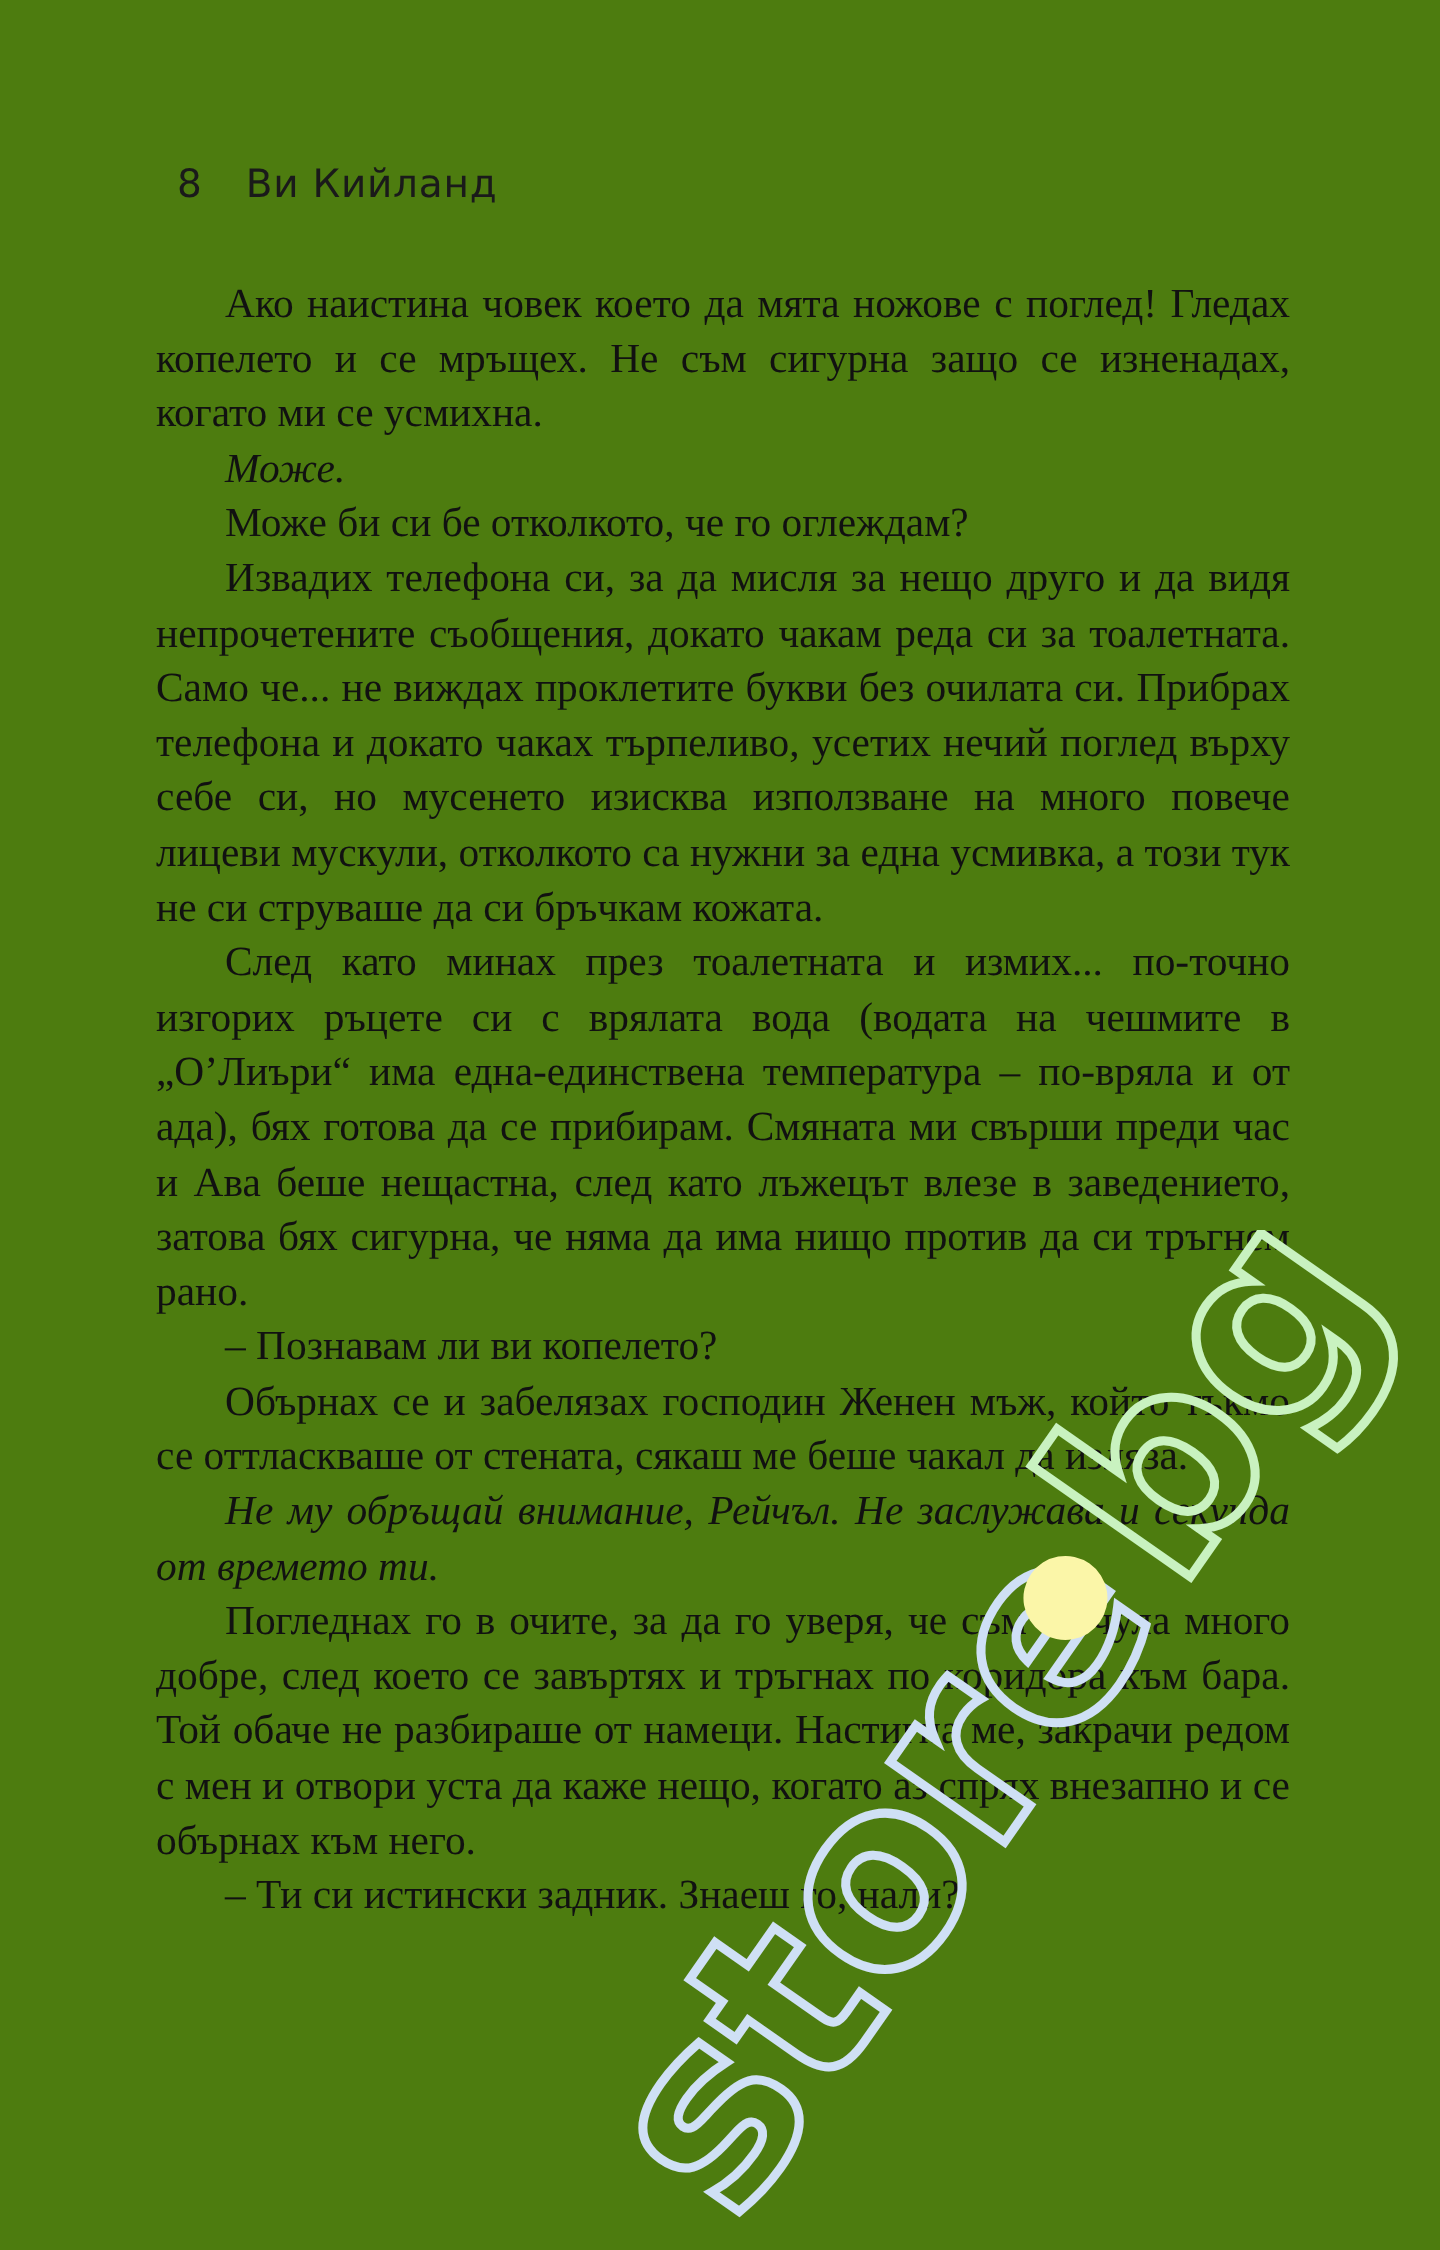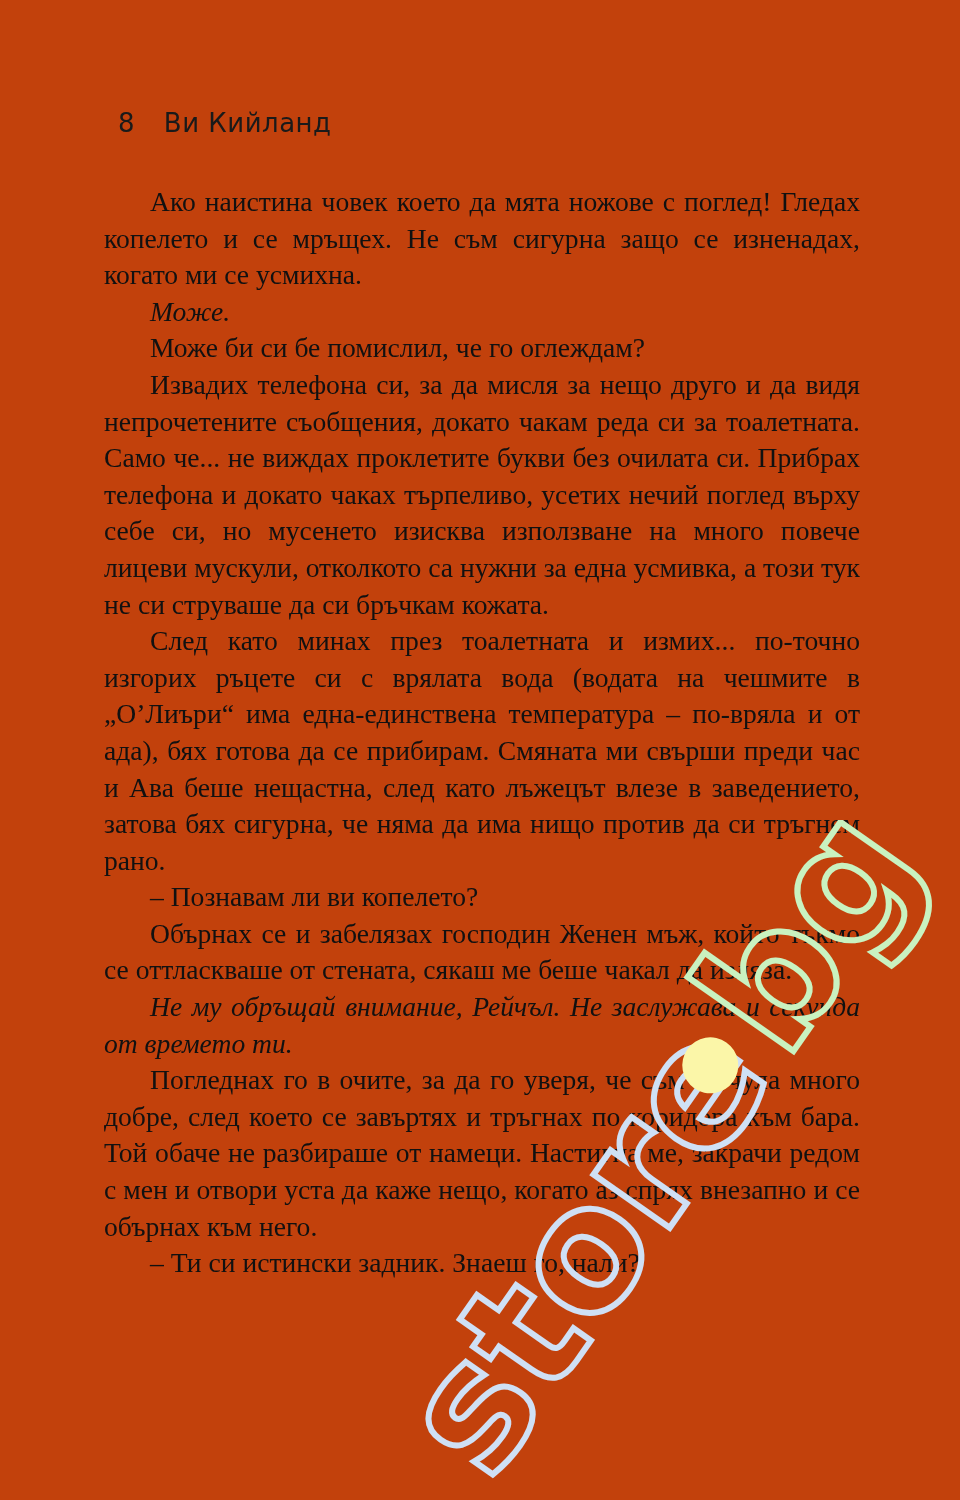"8 Ви Кийланд" .page { background: #c2410c -> #4d7c0f }
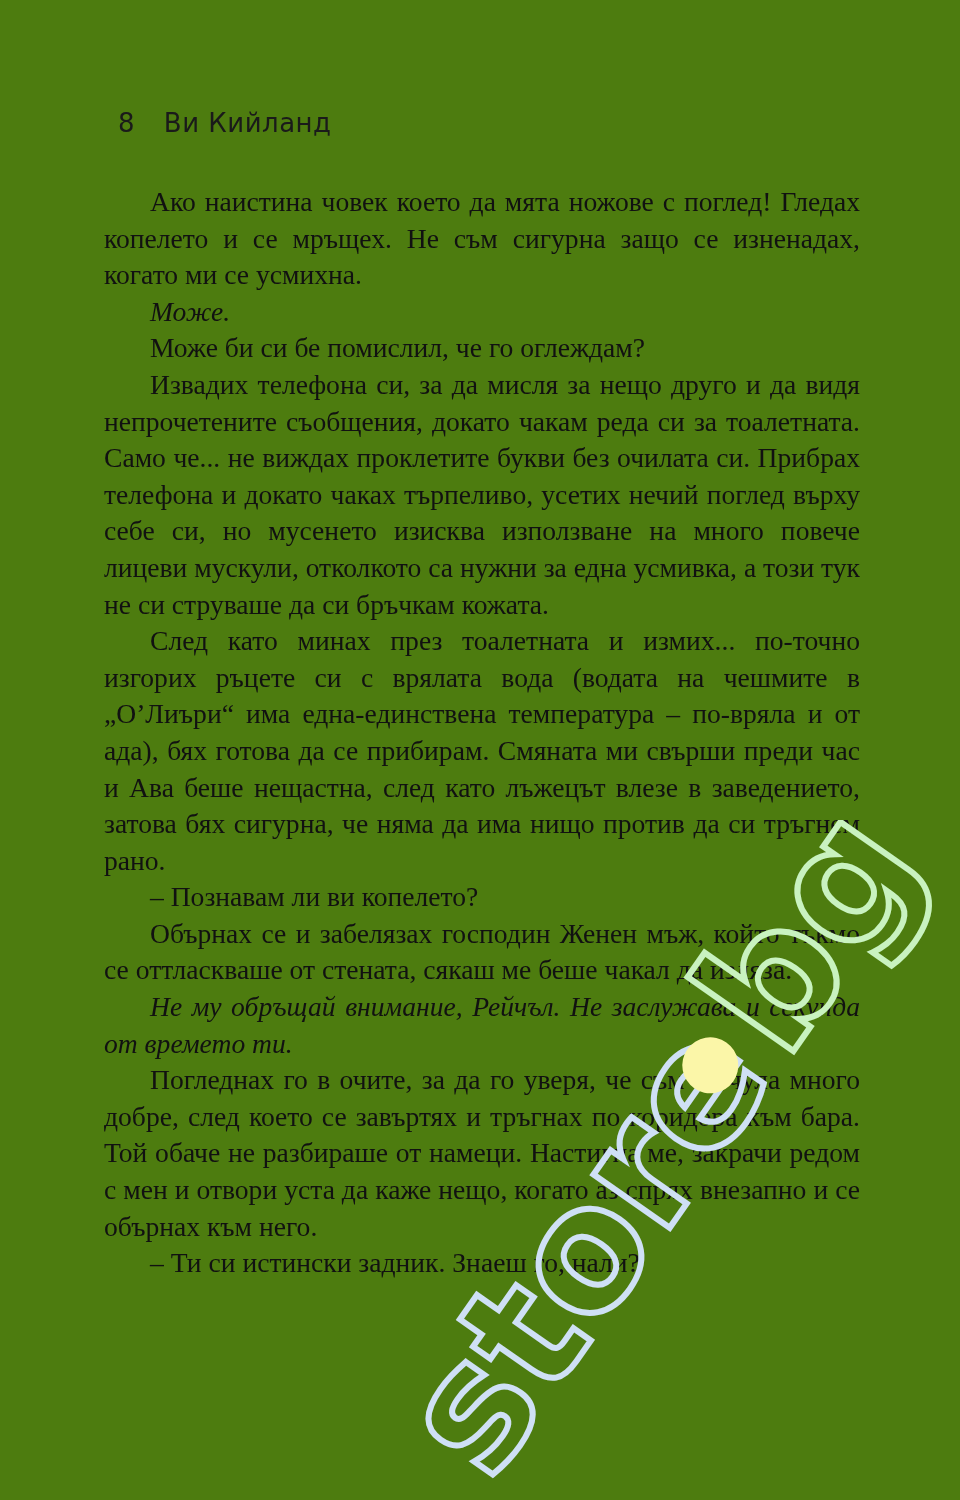"Може би си бе помислил," p { text: помислил -> отколкото }
